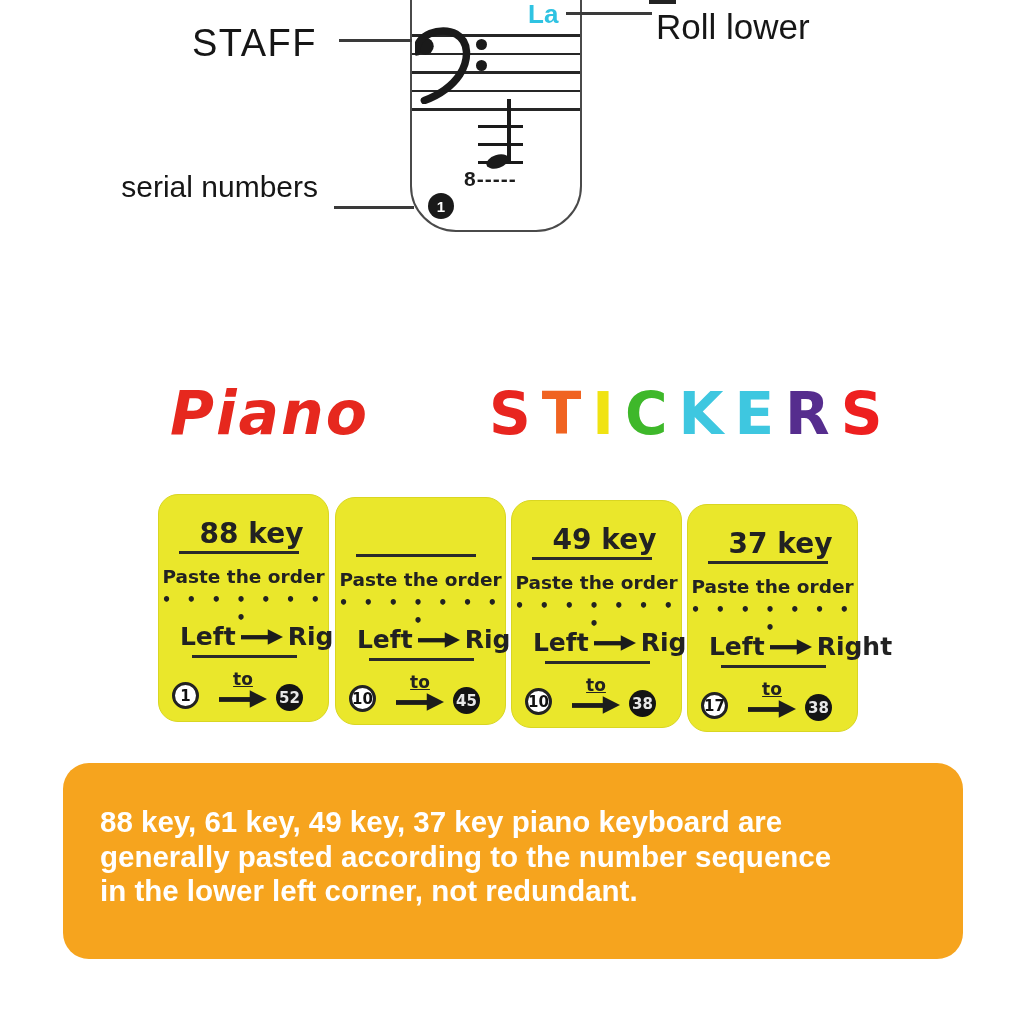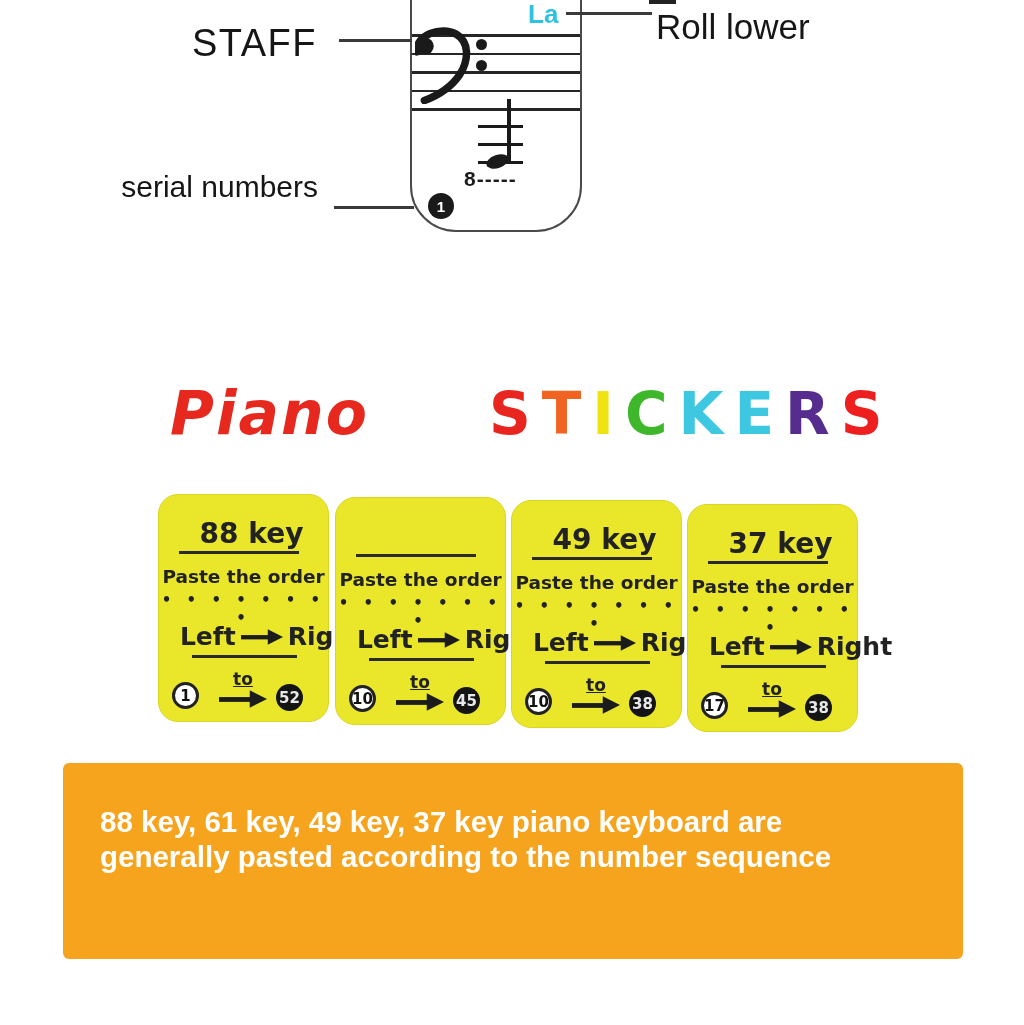"88 key, 61 key, 49" .footer { border-radius: 6px -> 26px }
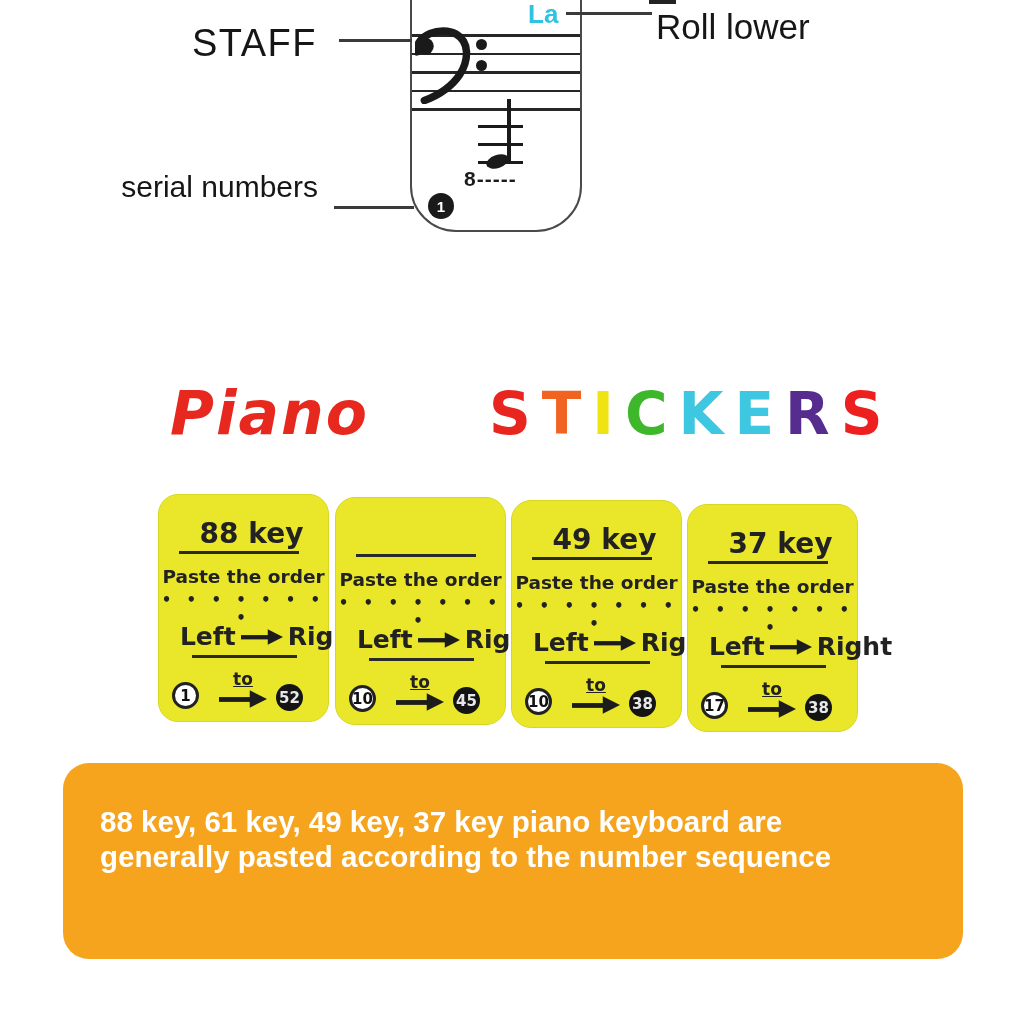"in the lower left corner," div { html: none -> <div>in the lower left corner, not redundant.</div> }
